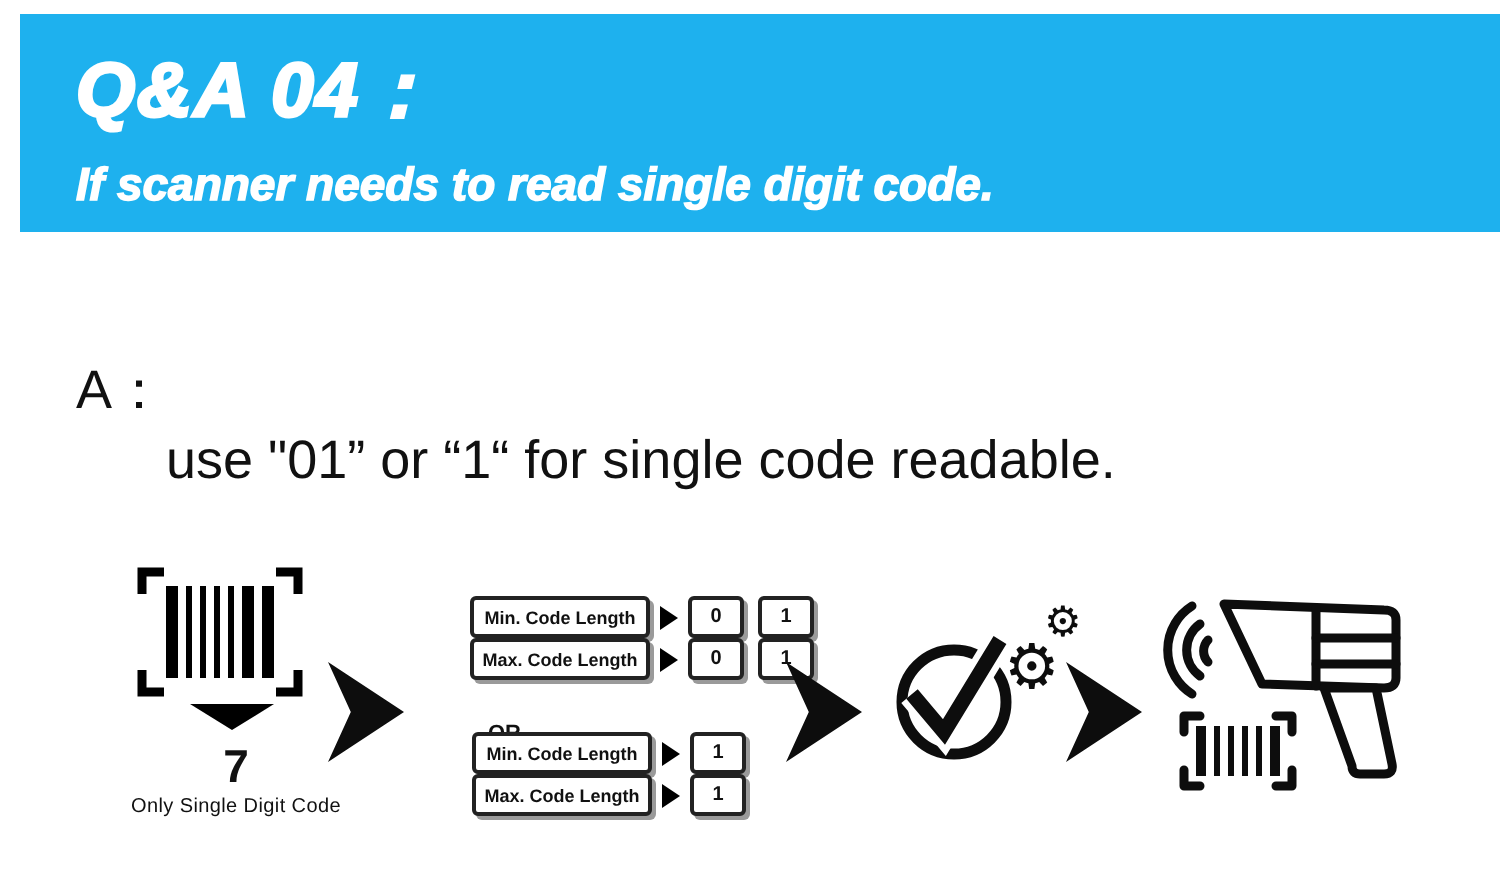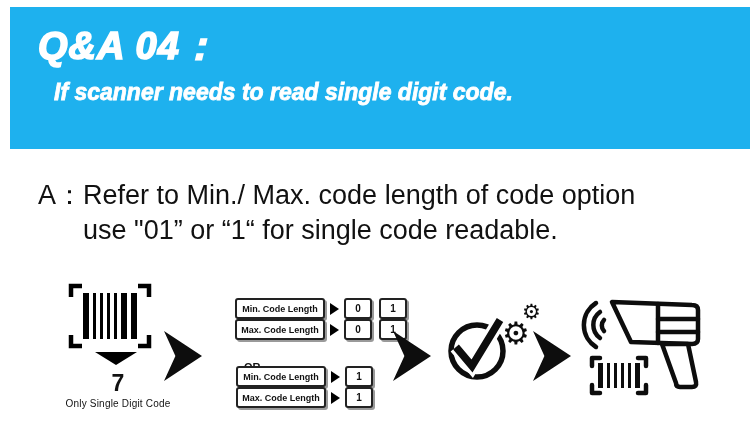"Q&A 04：" .band { height: 142px -> 109px }
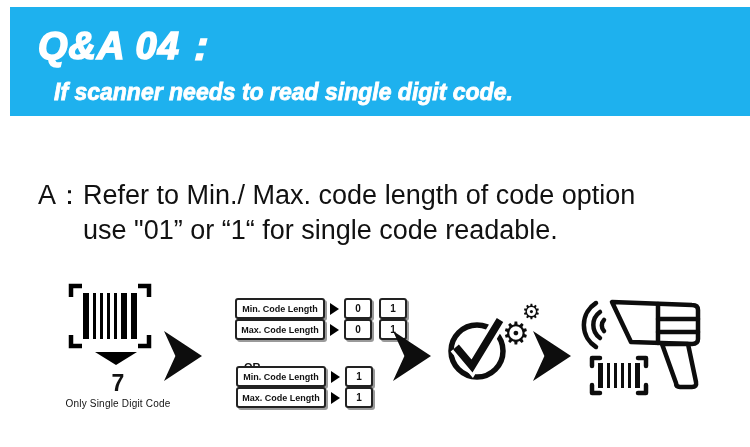"If scanner needs to read" .band-subtitle { left: 44px -> 28px }
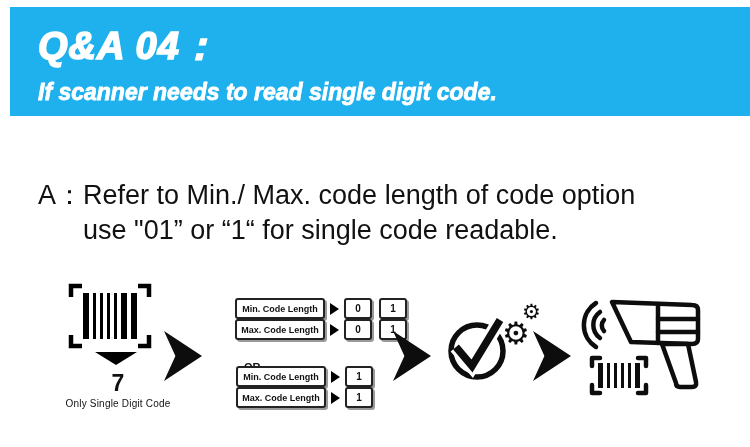"Refer to Min./ Max. code" span { html: <span>Refer to Min./ Max. code length of code option</span> -> none }
